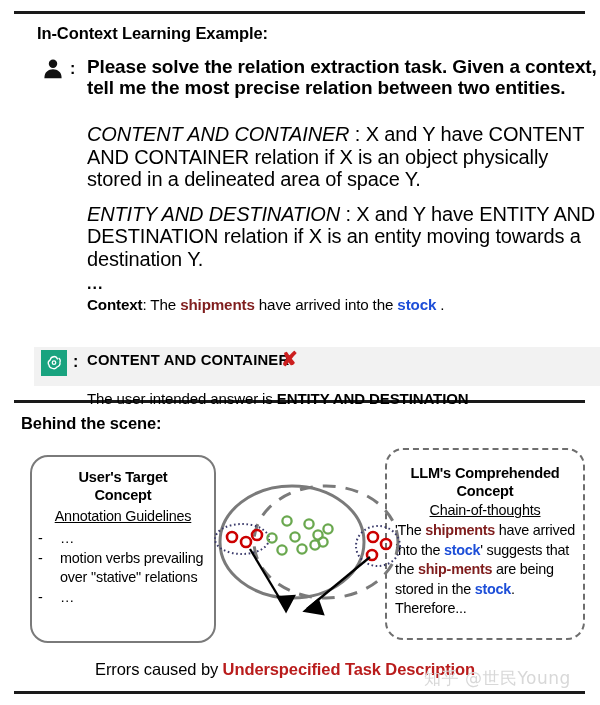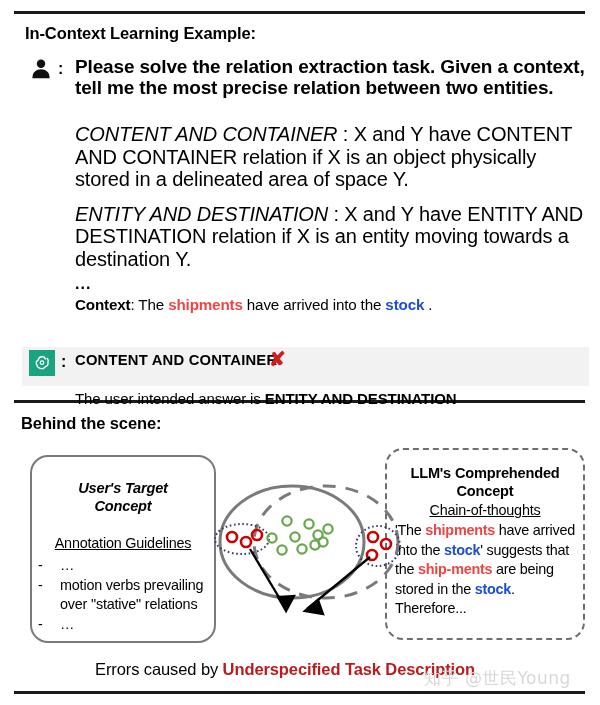"In-Context Learning Example:" #top-section { left: 4px -> 16px }
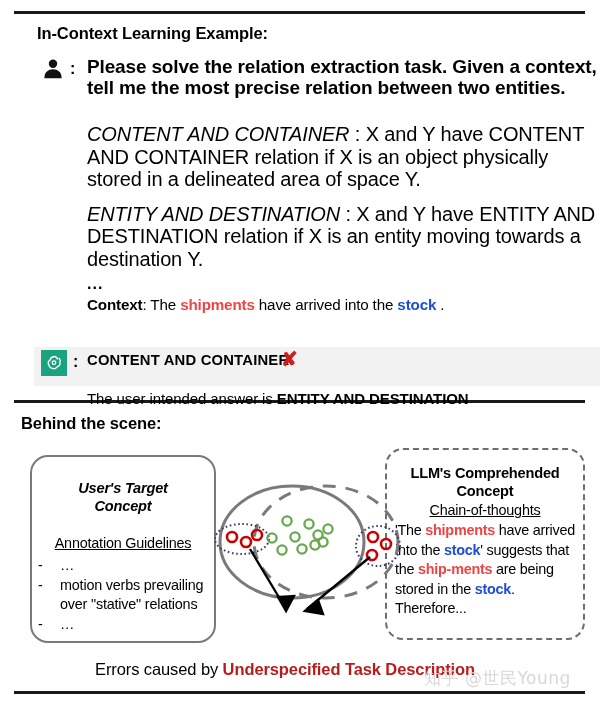"shipments" .tok-blue { color: #ef4444 -> #7f1d1d }
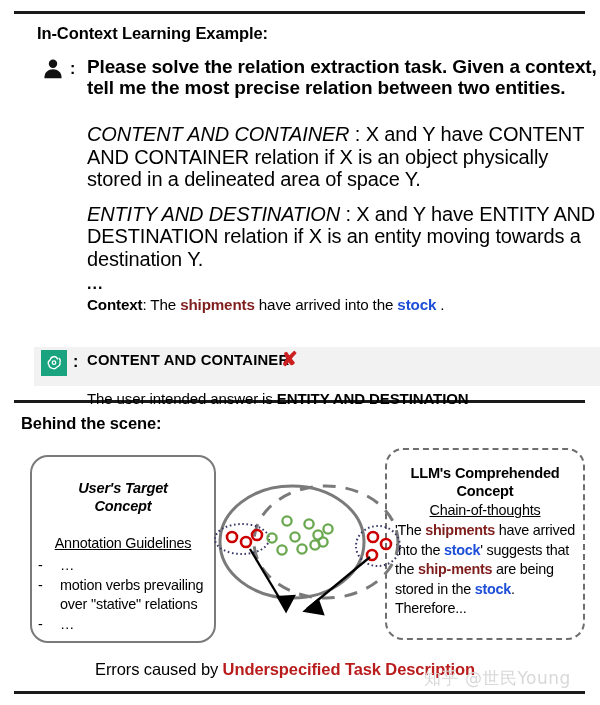"User's Target" #user-box .box-title { font-style: italic -> none; margin: 22px 10px 0 10px -> 11px 10px 0 10px }
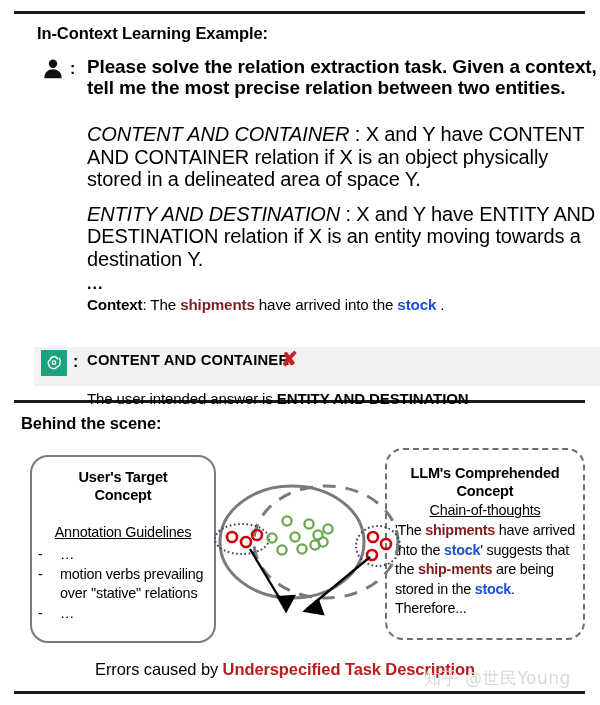"Annotation Guidelines" #user-box .box-sub { margin-top: 20px -> 4px }
